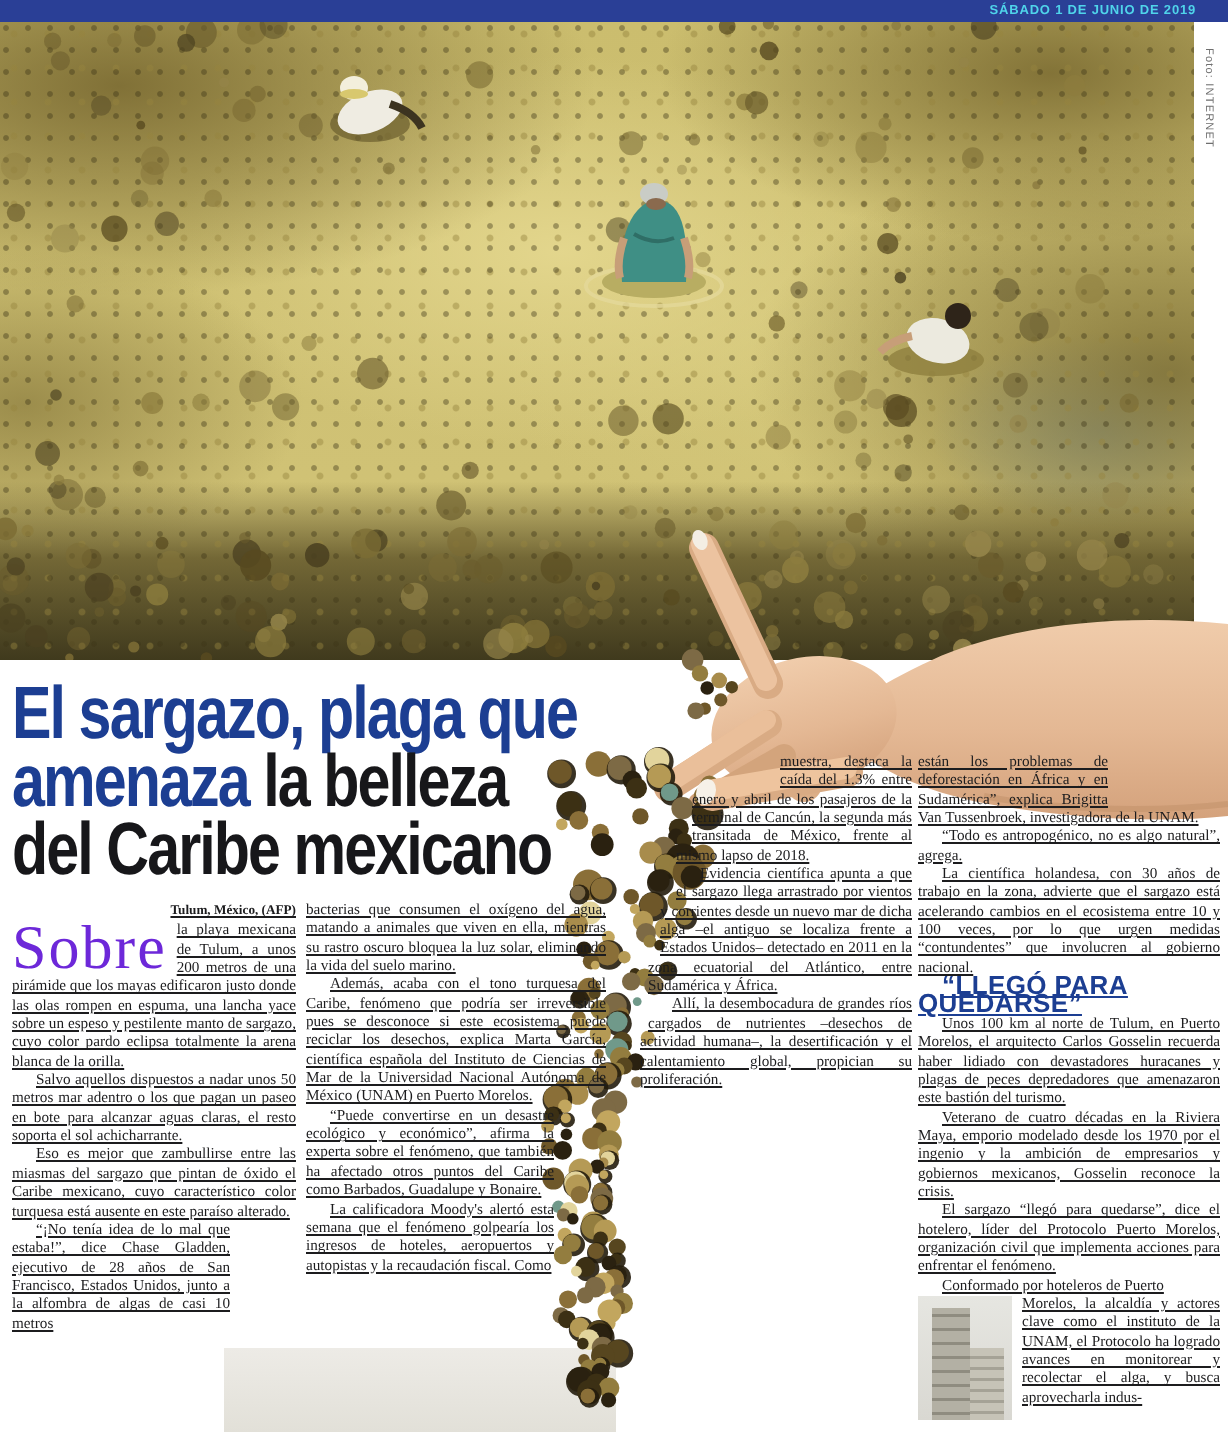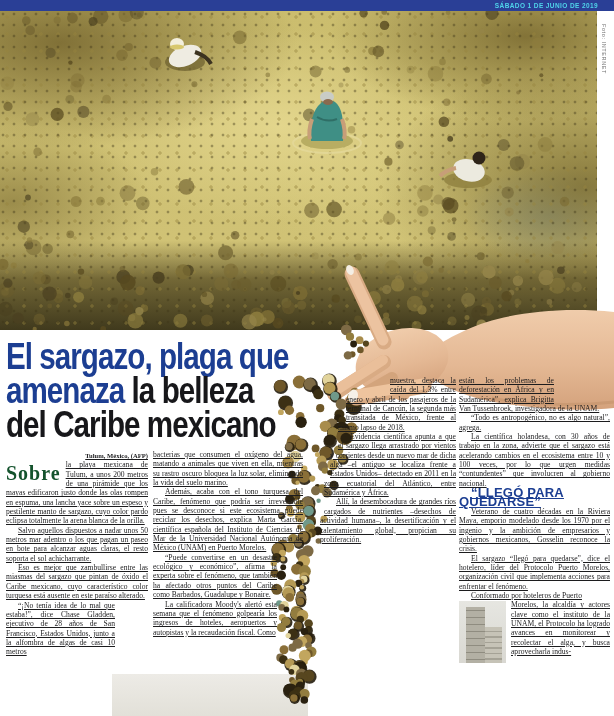"Sobre" .lead-word { color: #14532d -> #6d28d9; font-size: 20px -> 31px; font-weight: bold -> none }
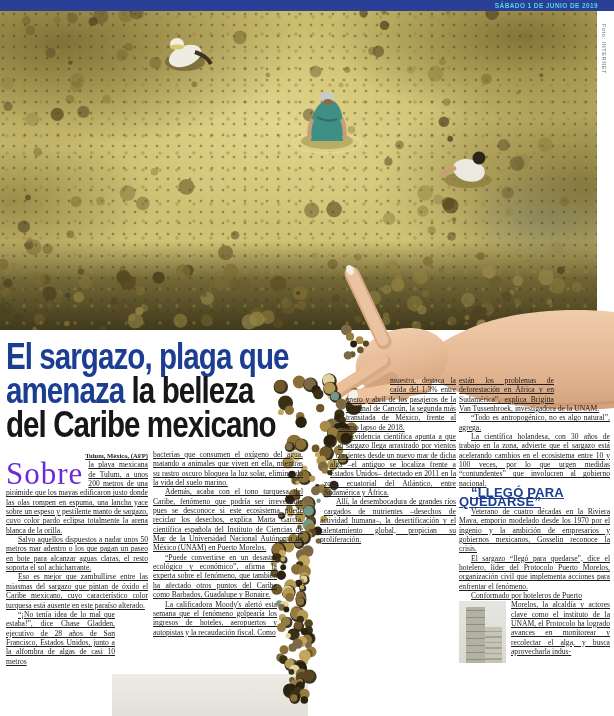"Unos 100 km al norte" p { html: none -> <p>Unos 100 km al norte de Tulum, en Puerto Morelos, el arquitecto Carlos Gosselin recuerda haber lidiado con devastadores huracanes y plagas de peces depredadores que amenazaron este bastión del turismo.</p> }
